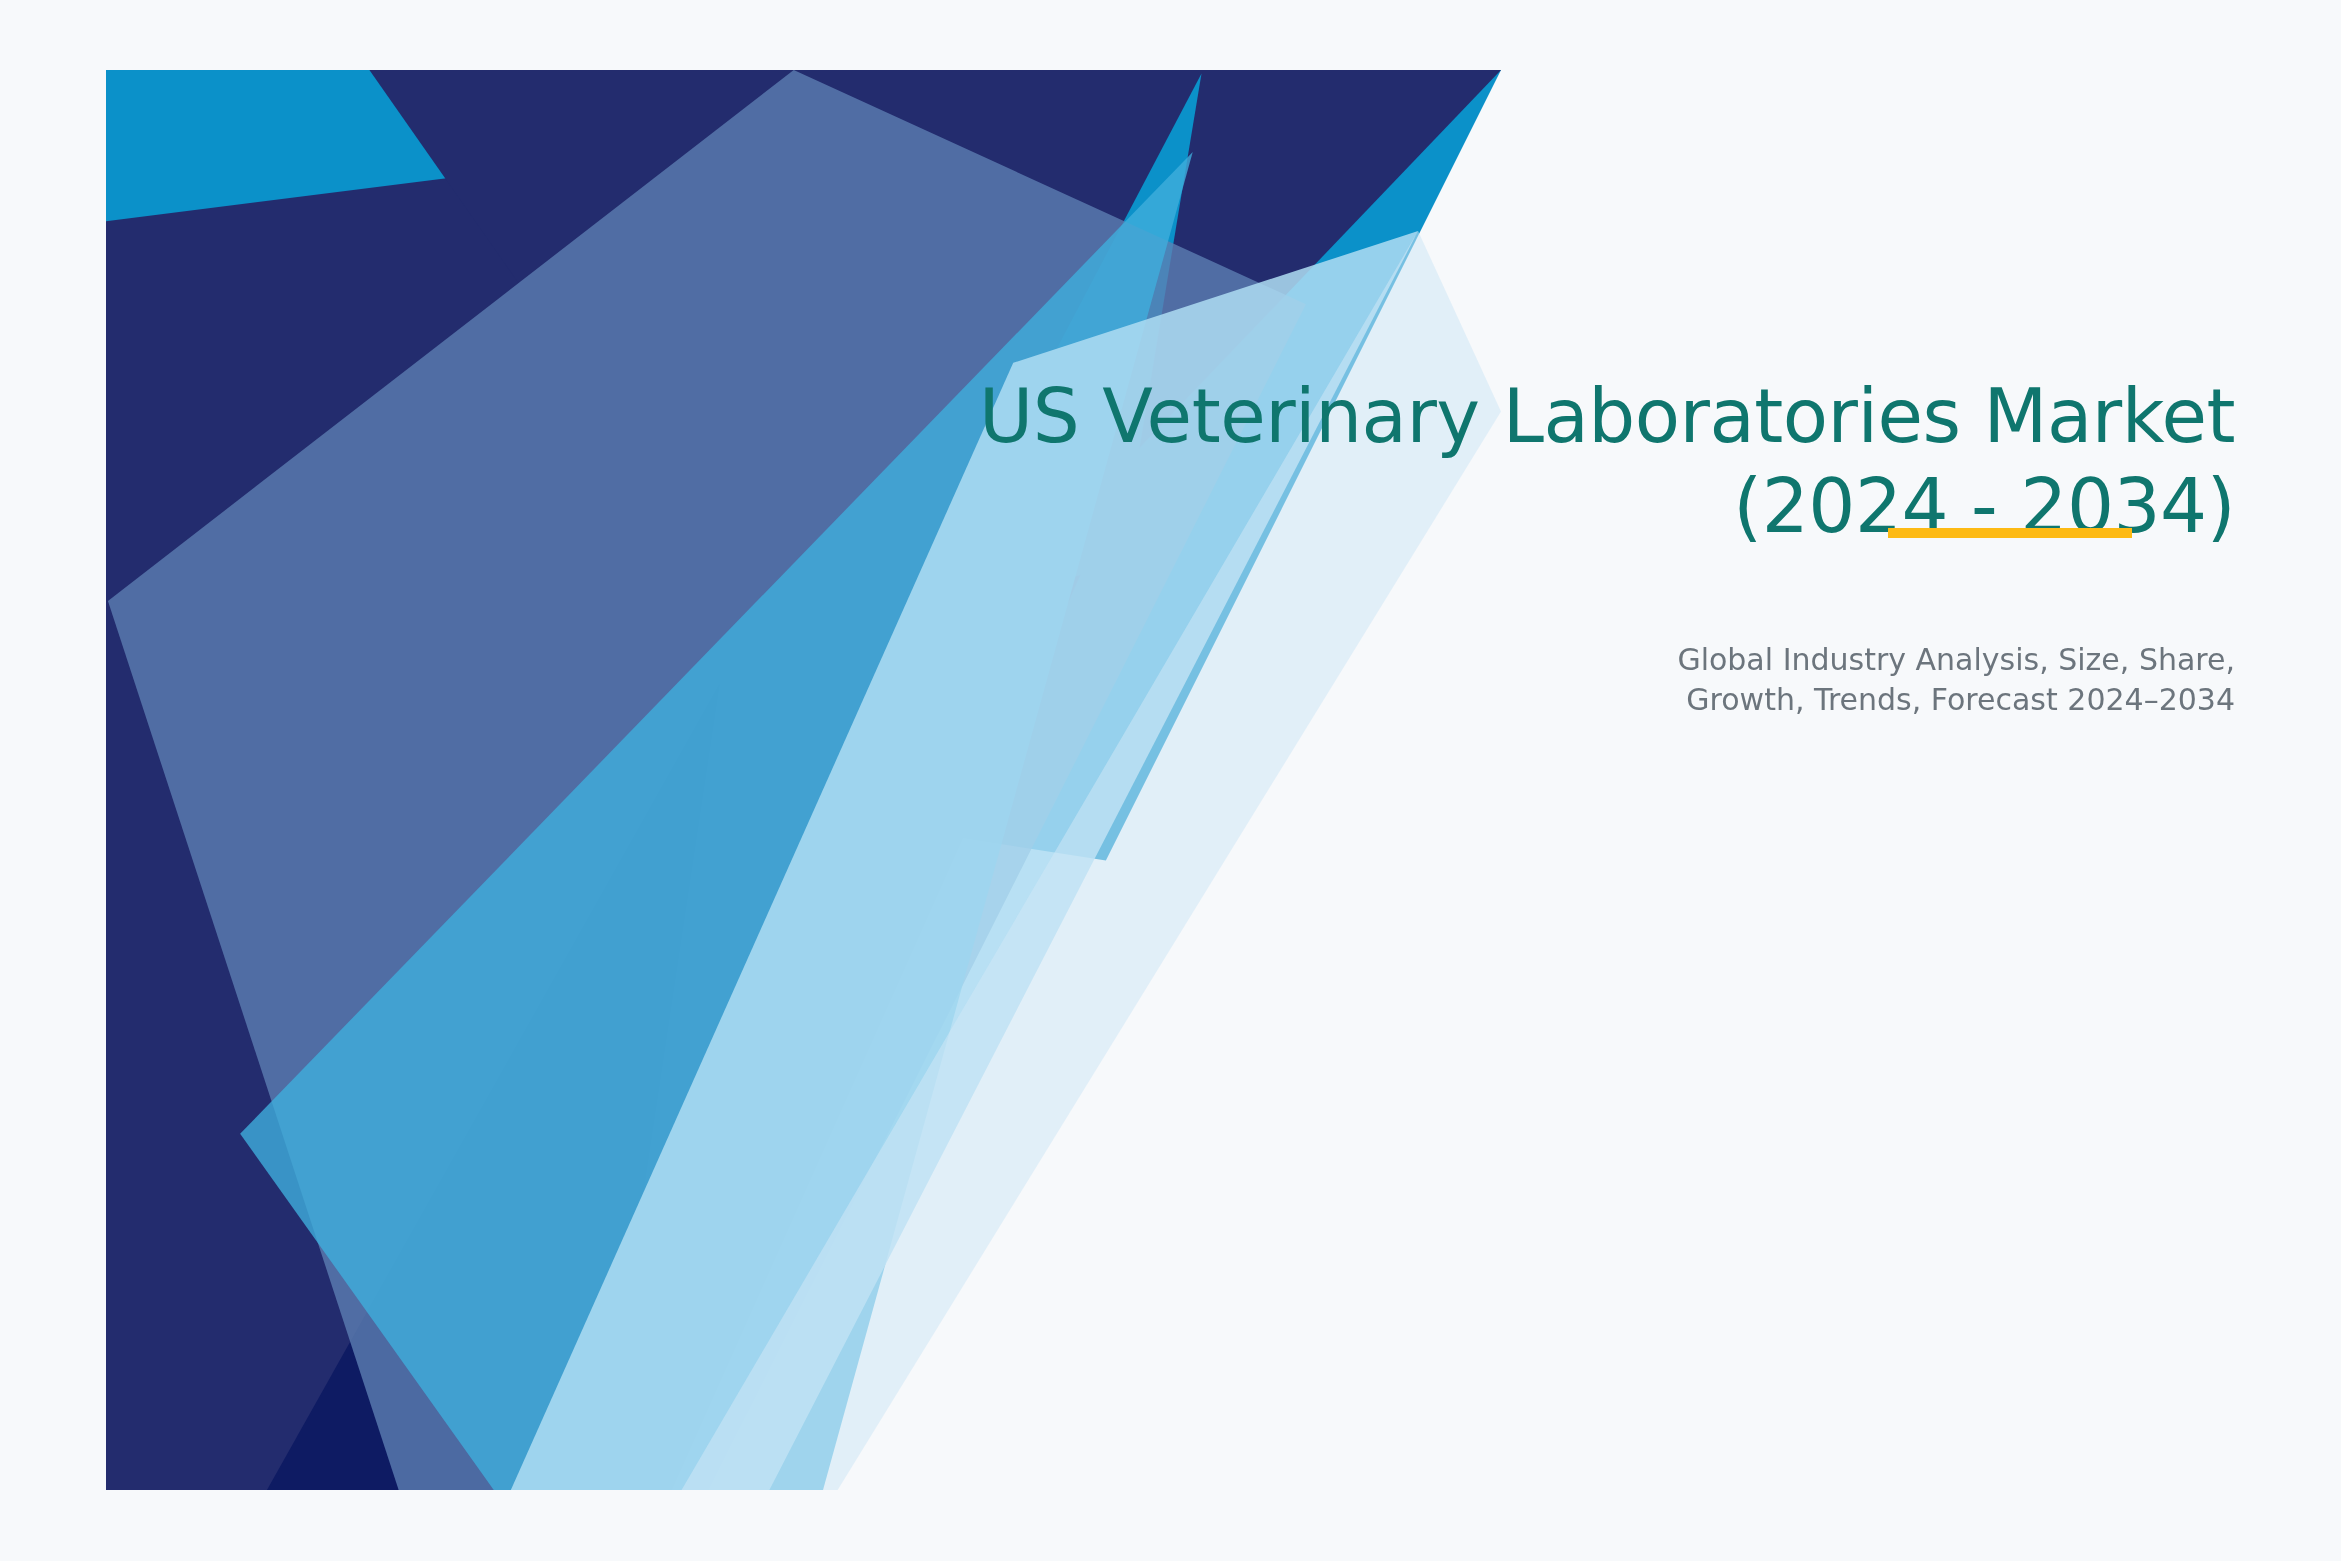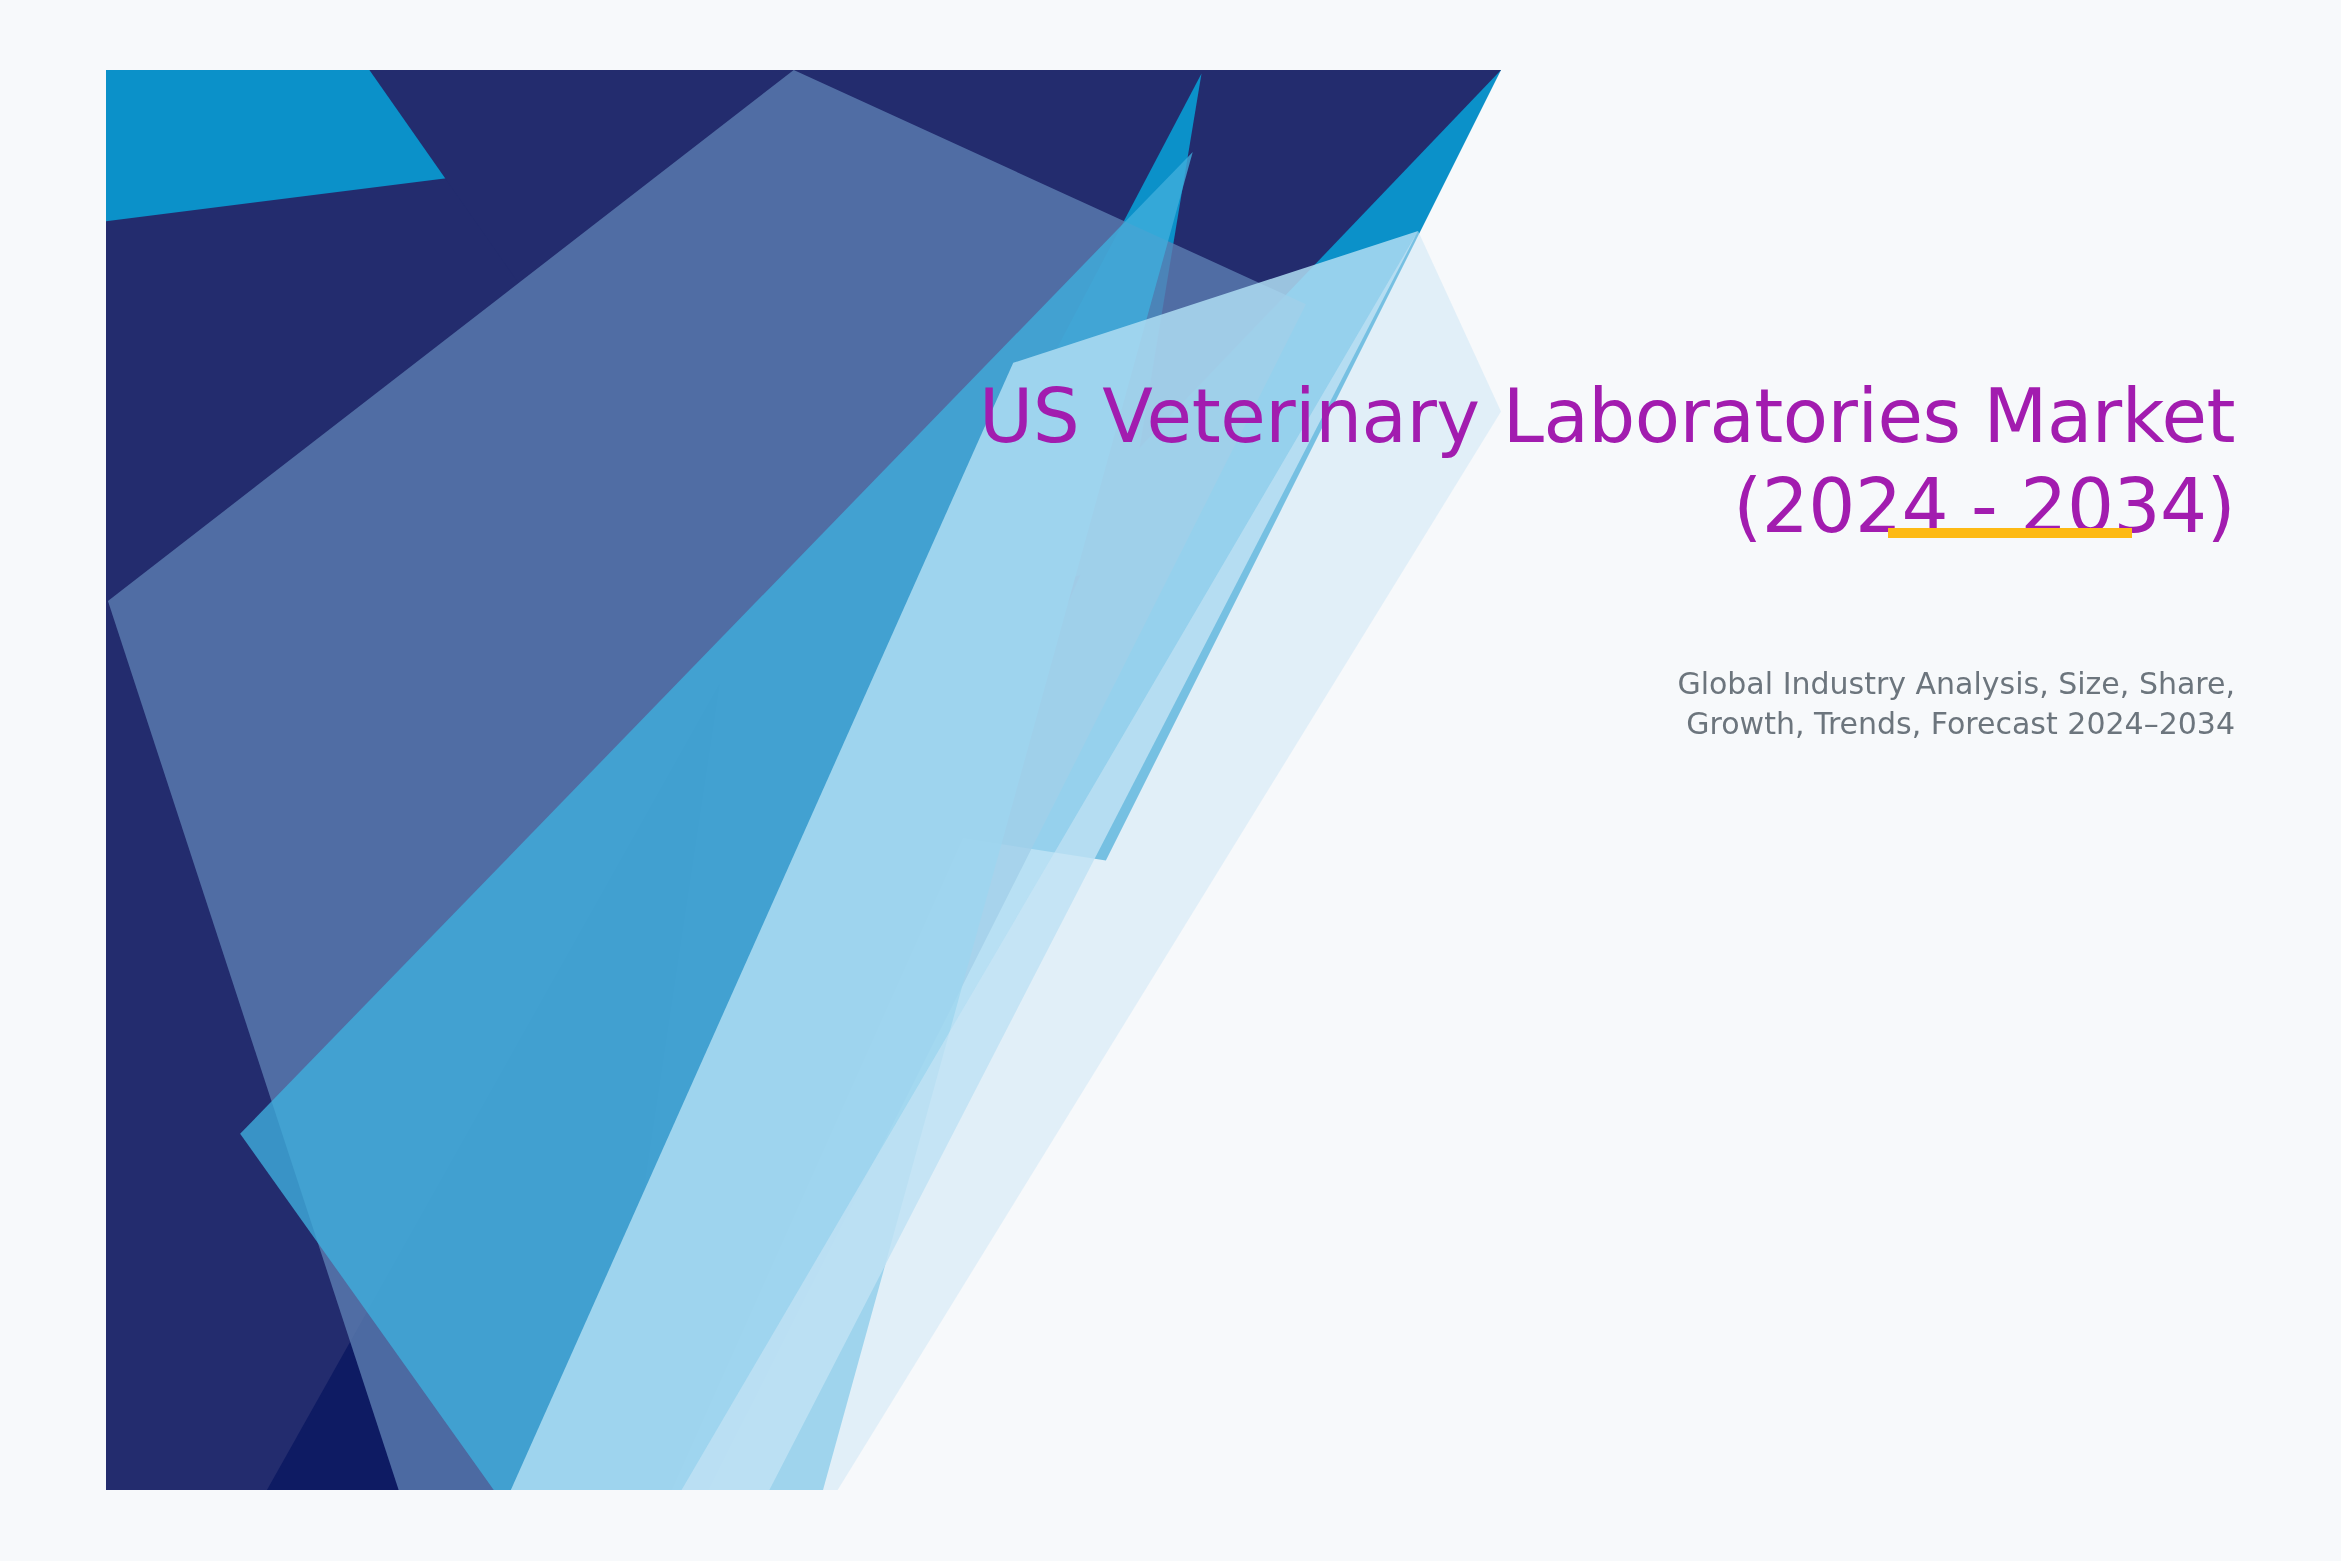"US Veterinary Laboratories Market" h1 { color: #a21caf -> #0f766e }
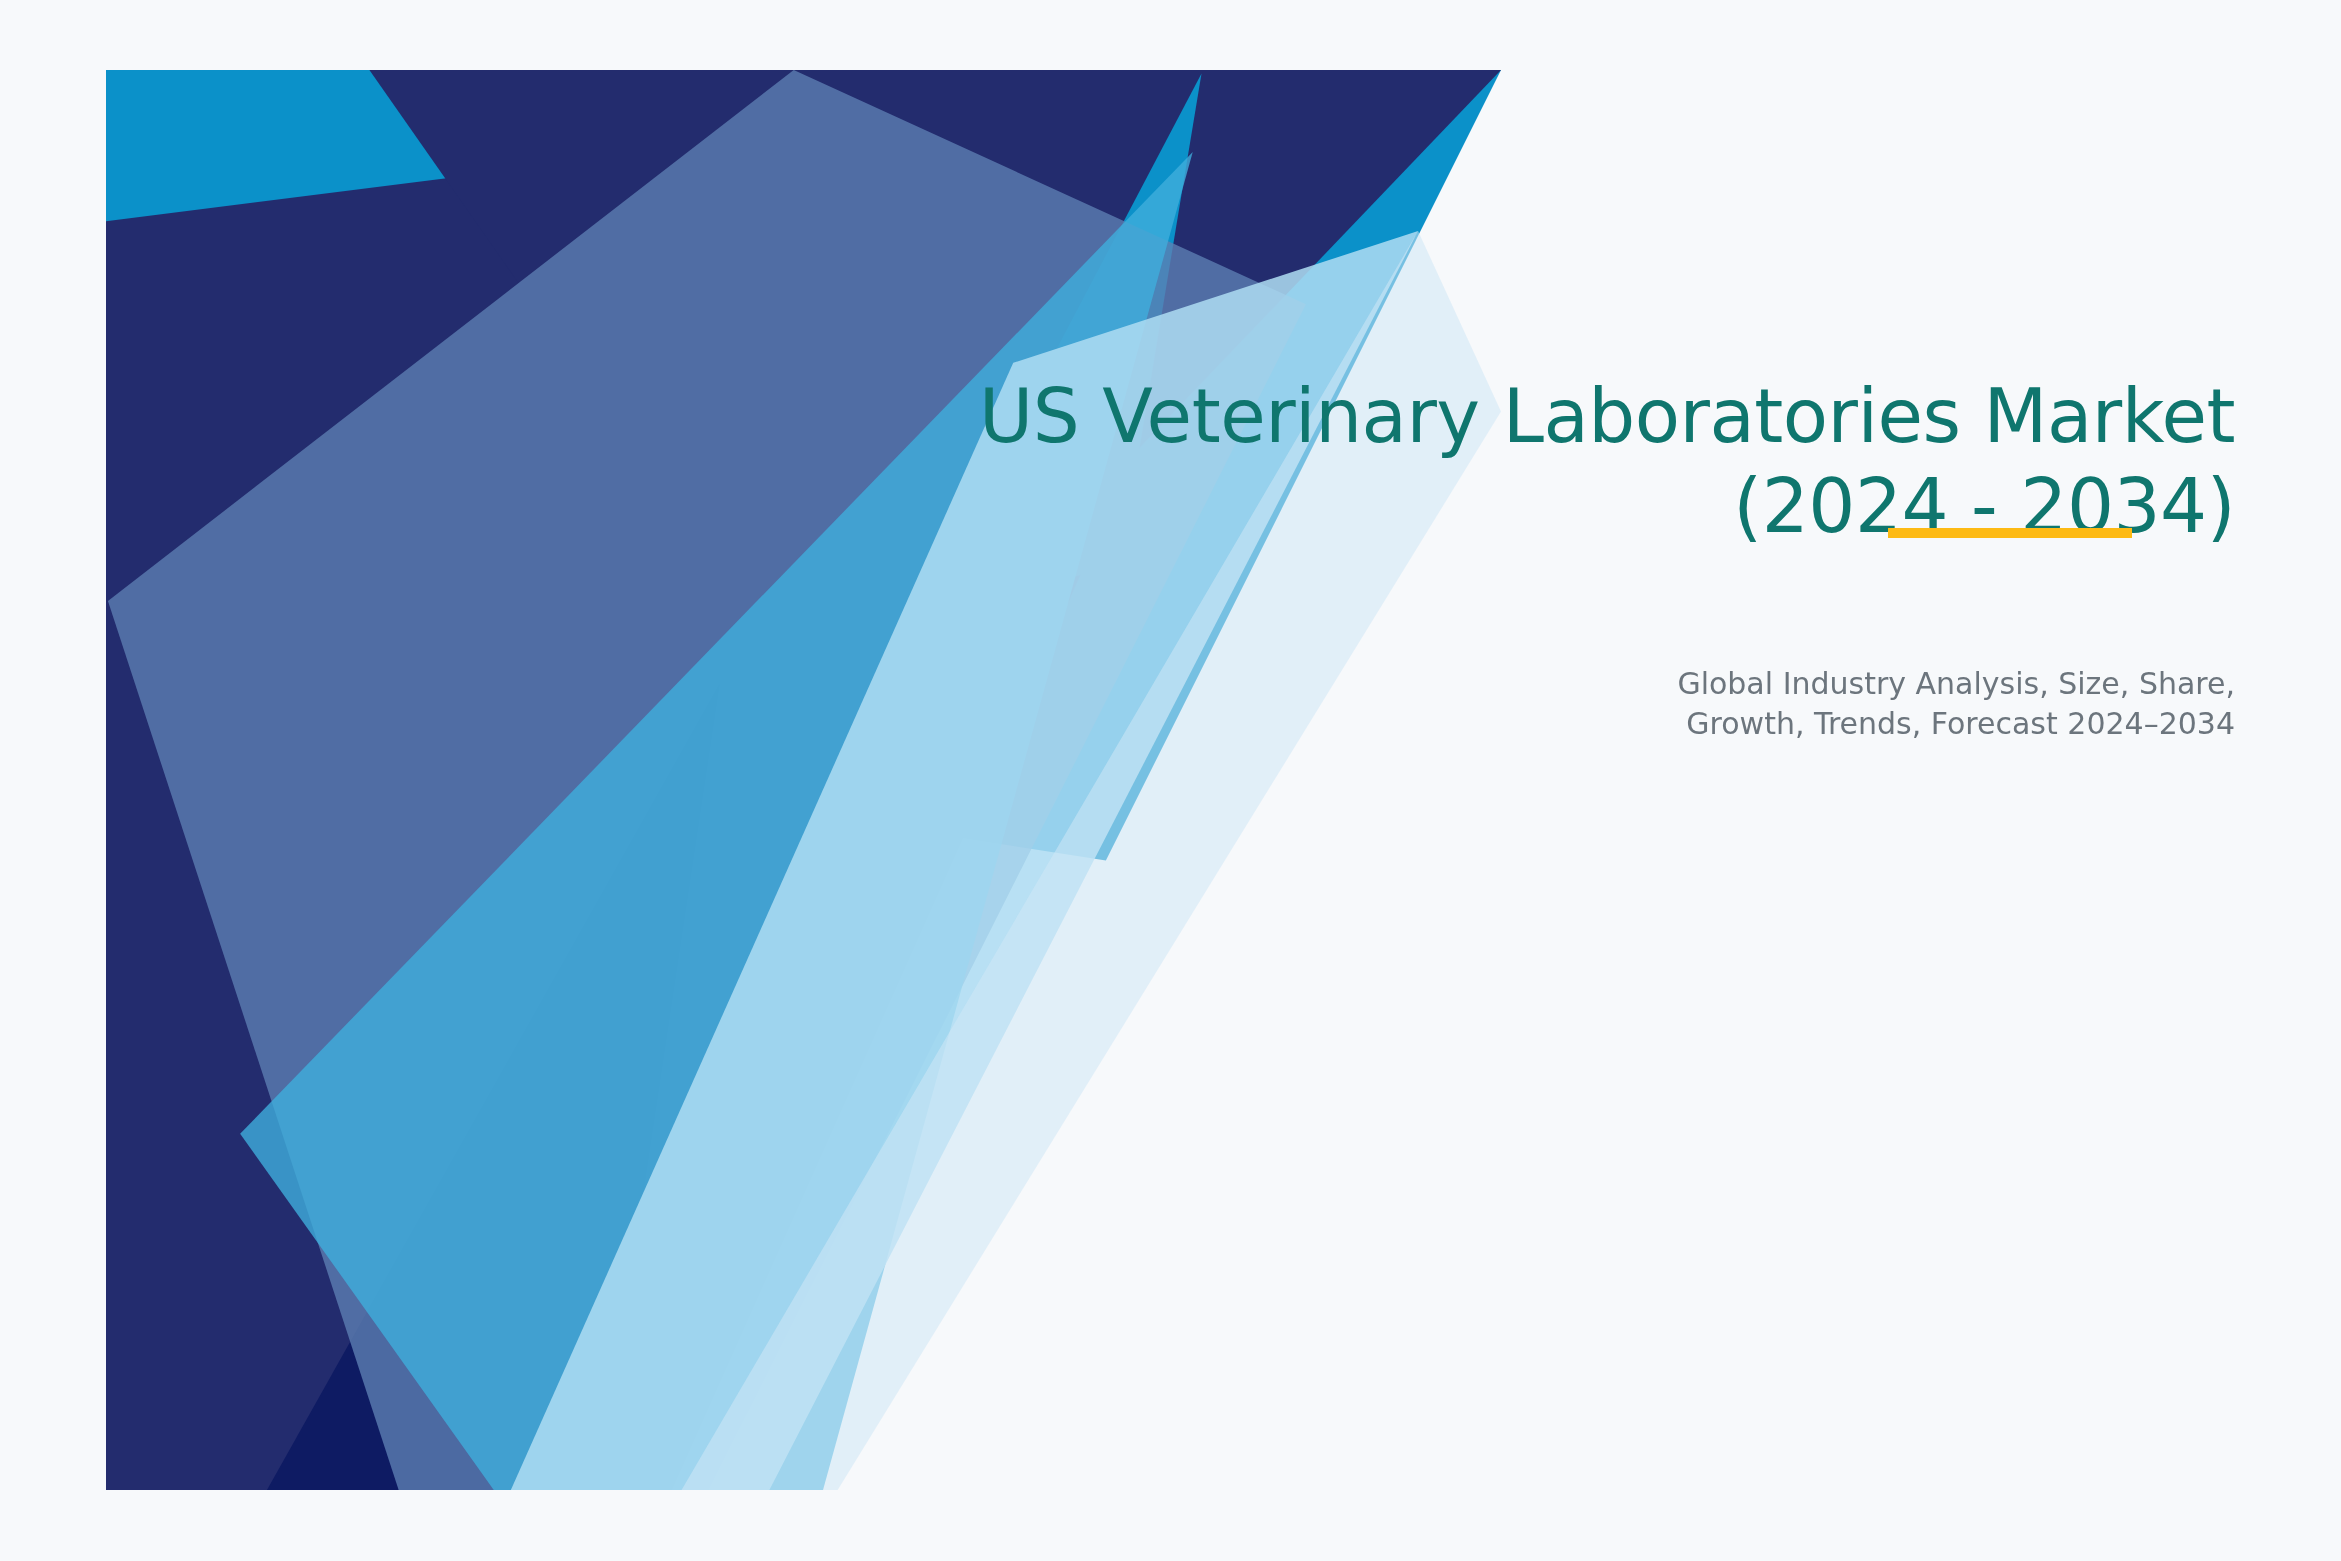"Global Industry Analysis, Size, Share," p { margin-top: 24px -> none }
